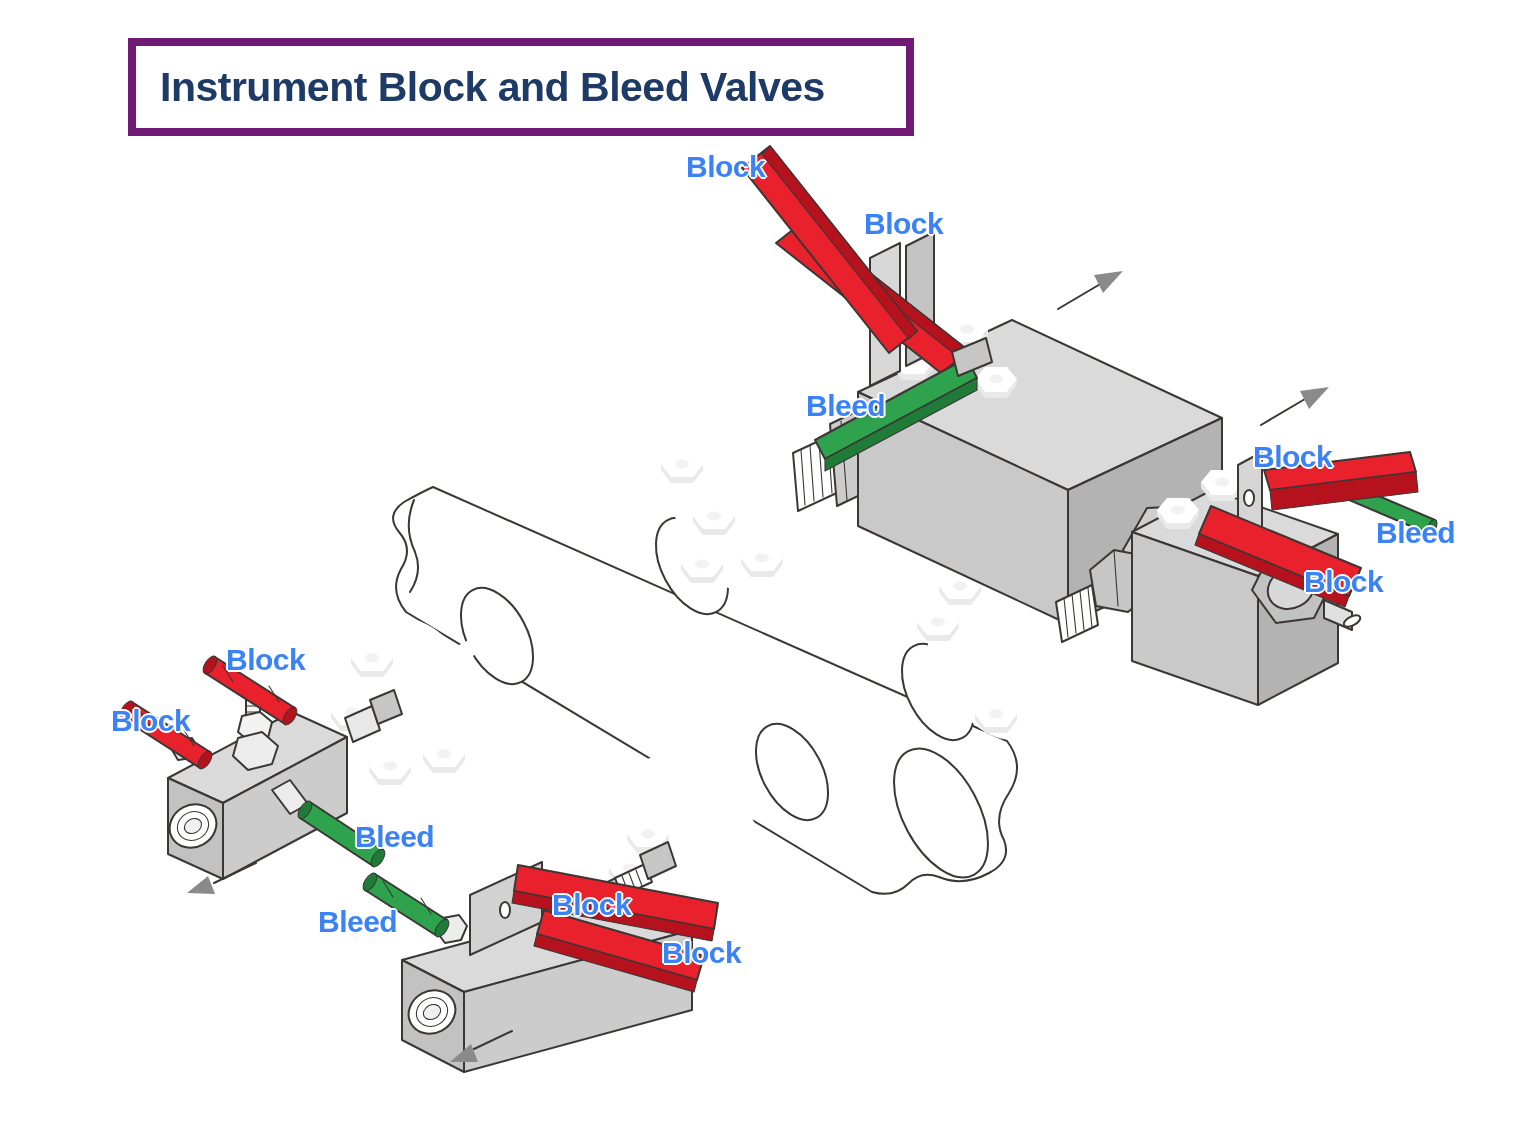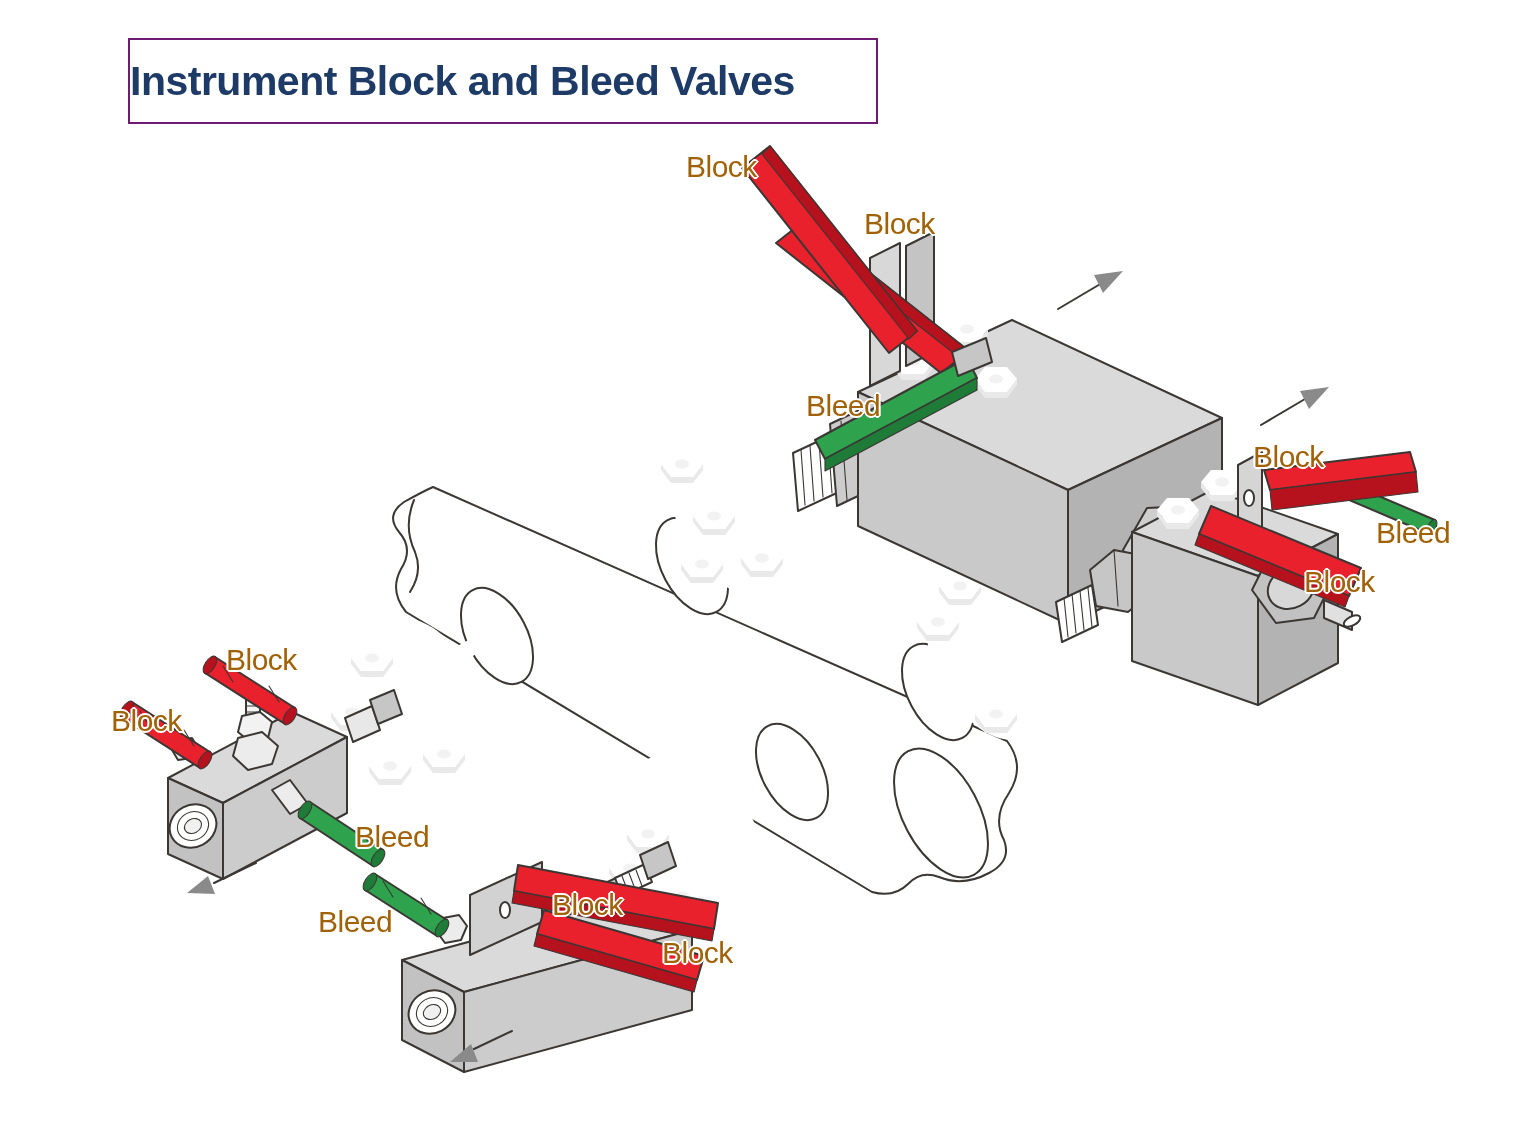"Instrument Block and Bleed Valves" .titlebox { border: 2px solid #701a75 -> 8px solid #701a75; padding-left: none -> 24px }
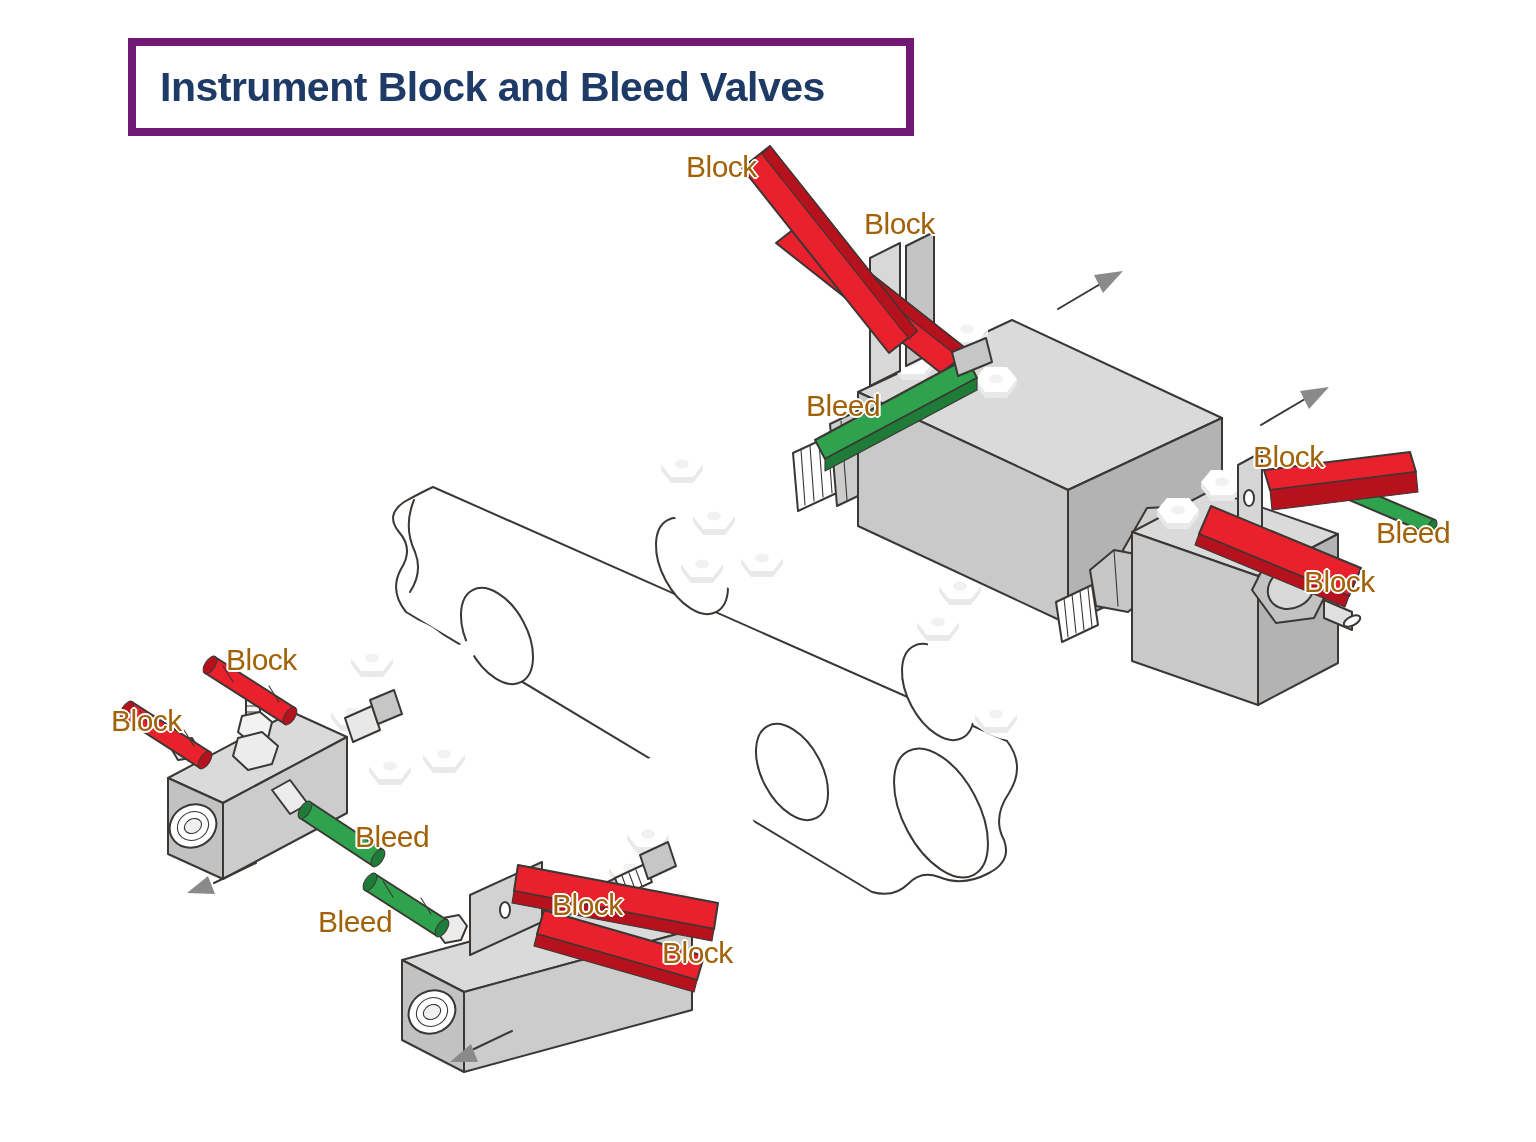"Block" .lbl { color: #a16207 -> #3b82f6; font-weight: normal -> bold }
